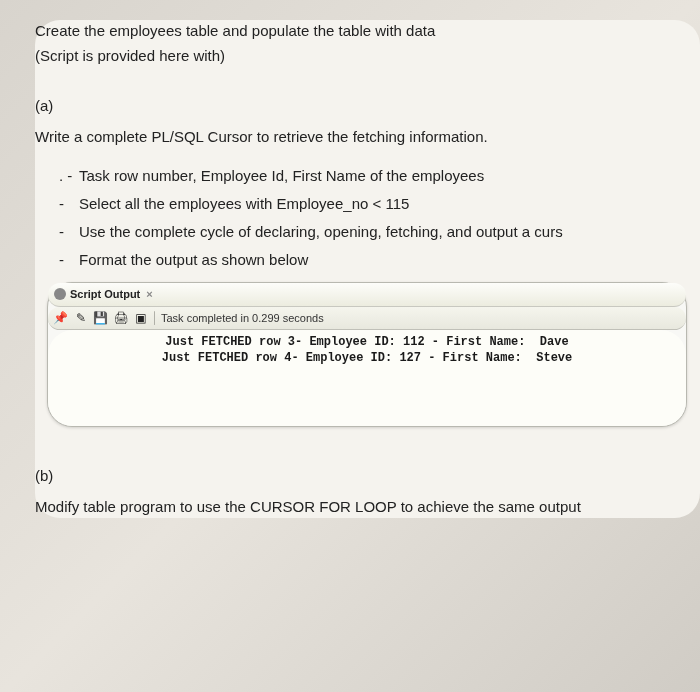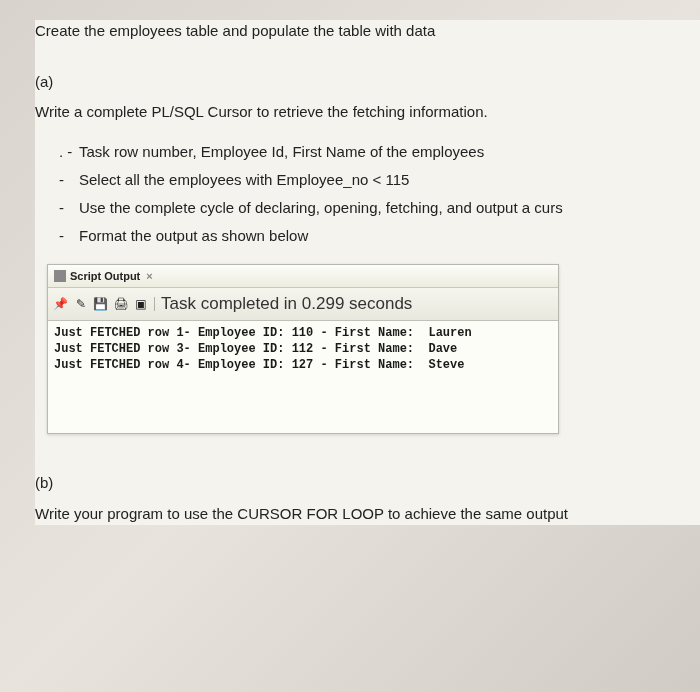"Create the employees table and" * { border-radius: none -> 25px }
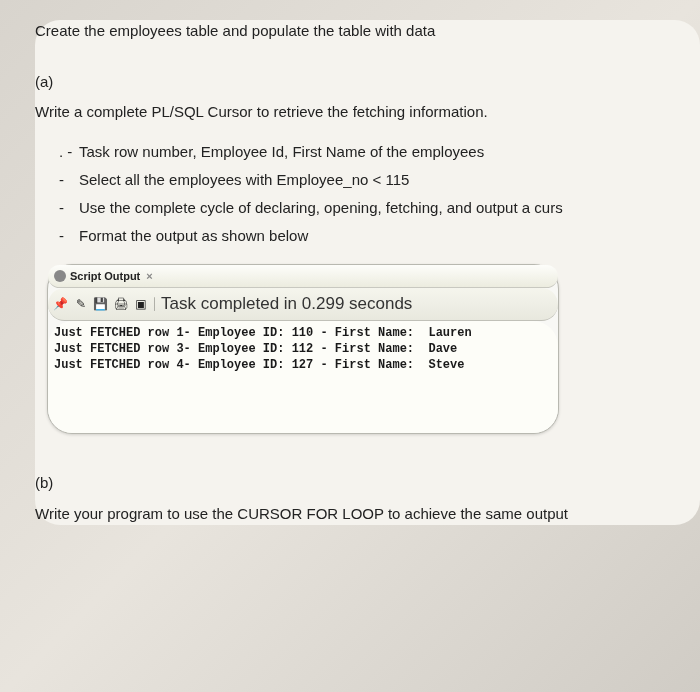"(Script is provided here with)" div.intro-line { html: none -> <div>(Script is provided here with)</div> }
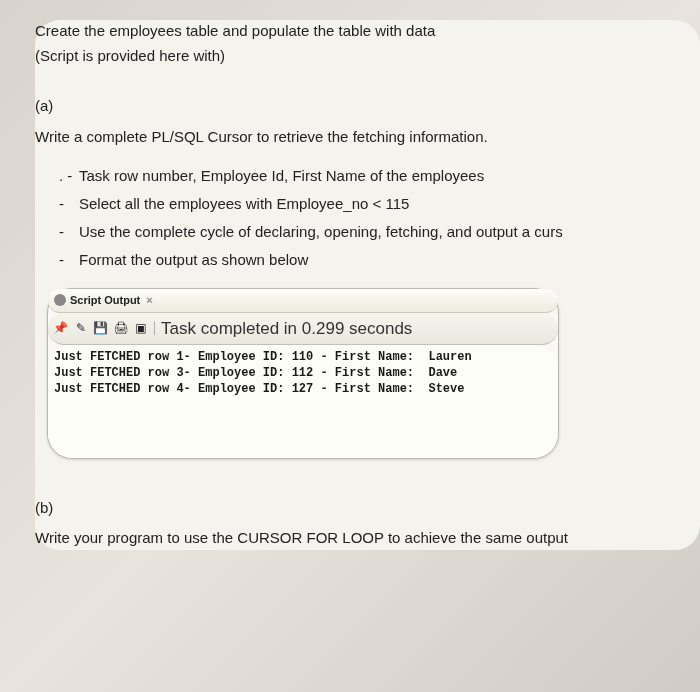"Script Output" .output-panel { margin-top: 16px -> 10px; text-align: none -> center; width: 512px -> 640px }
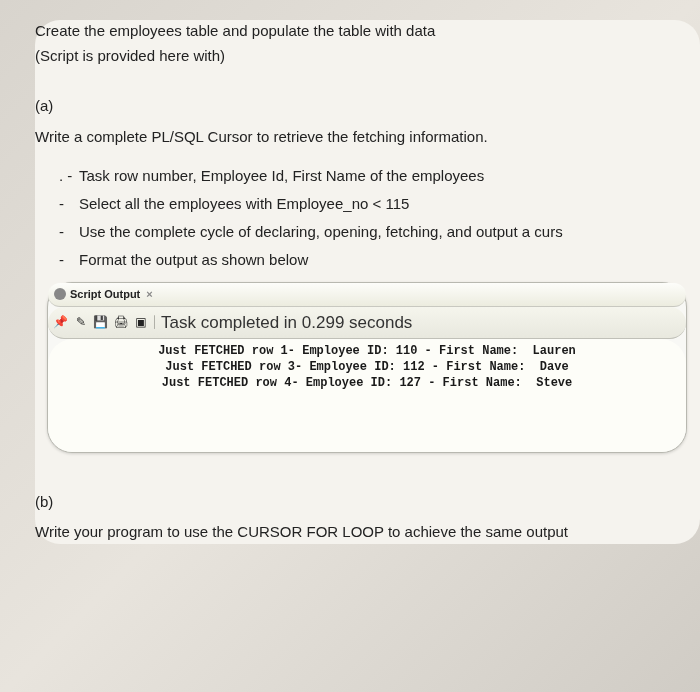"Task completed in 0.299 seconds" .task-status { font-size: 17px -> 11px }
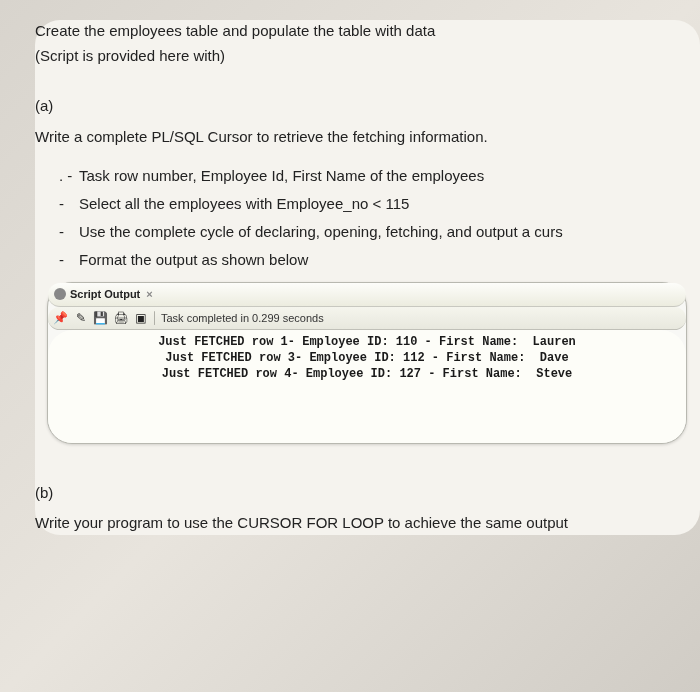"Just FETCHED row 1- Employee" div.output-line { html: <div>Just FETCHED row 1- Employee ID: 110 - First Name: Lauren</div> -> none }
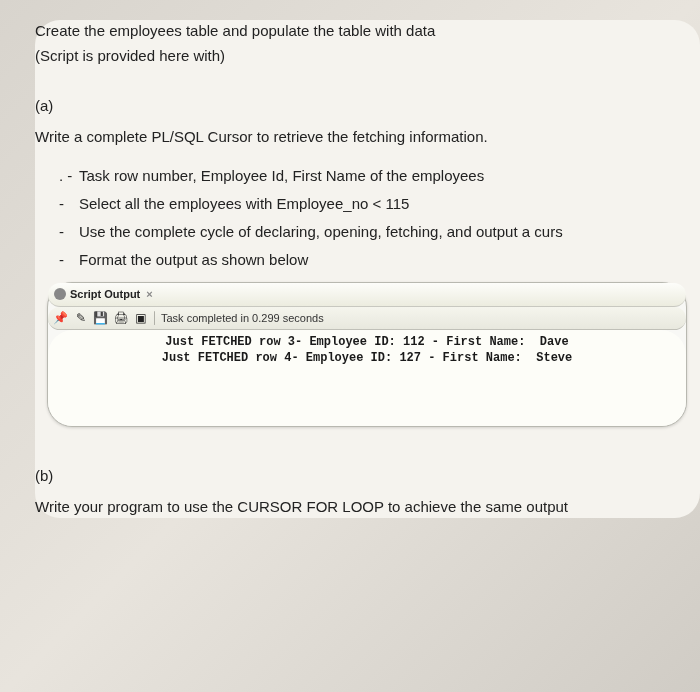"Write your program to use" div.part-prompt { text: Write your -> Modify table }
